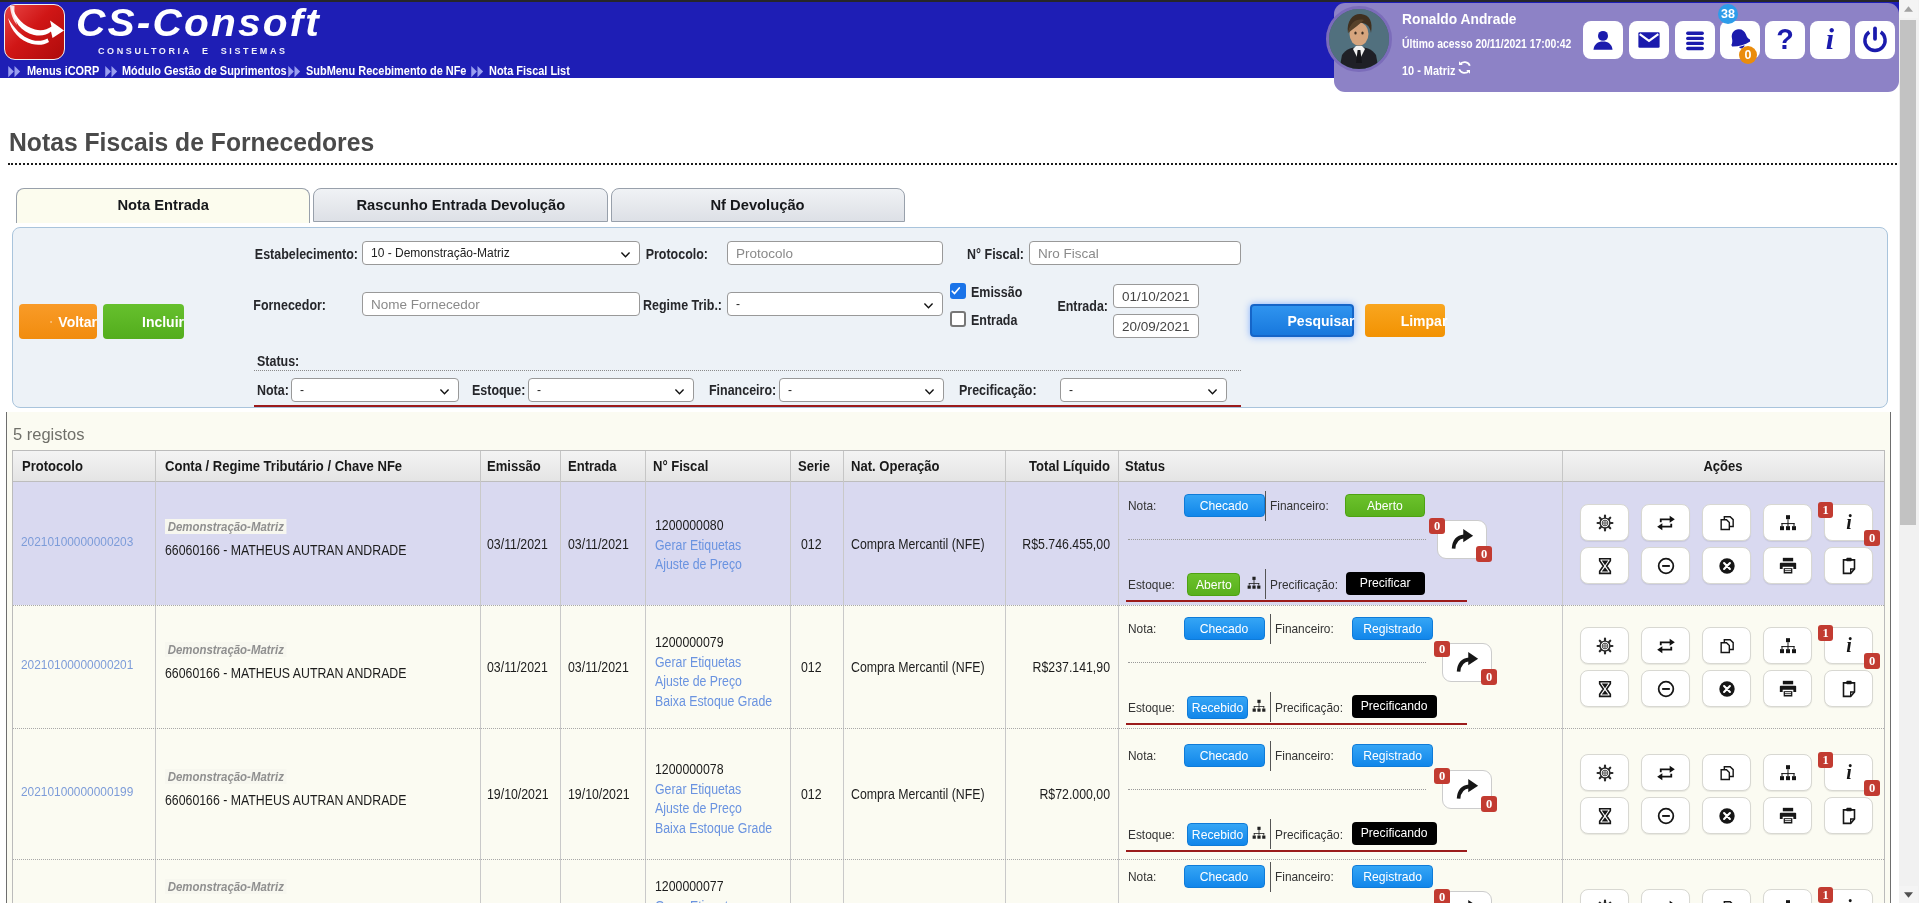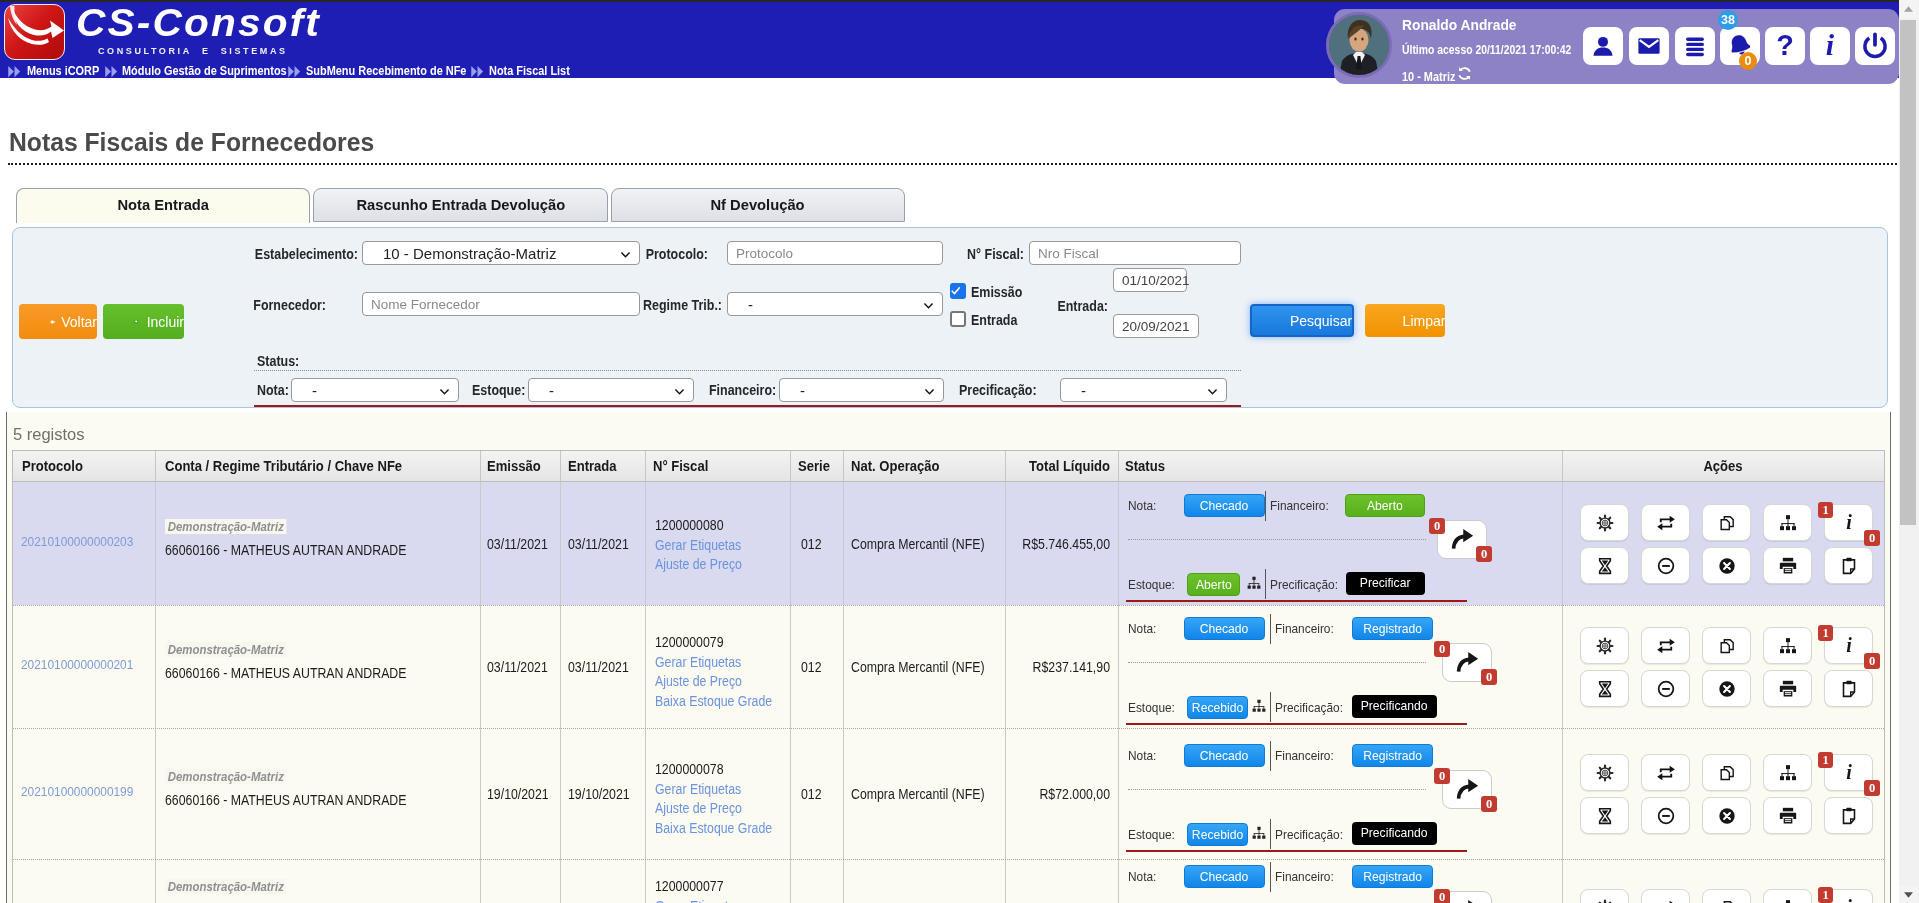"Ronaldo Andrade" #upanel { height: 75px -> 89px; top: 7px -> 1px }
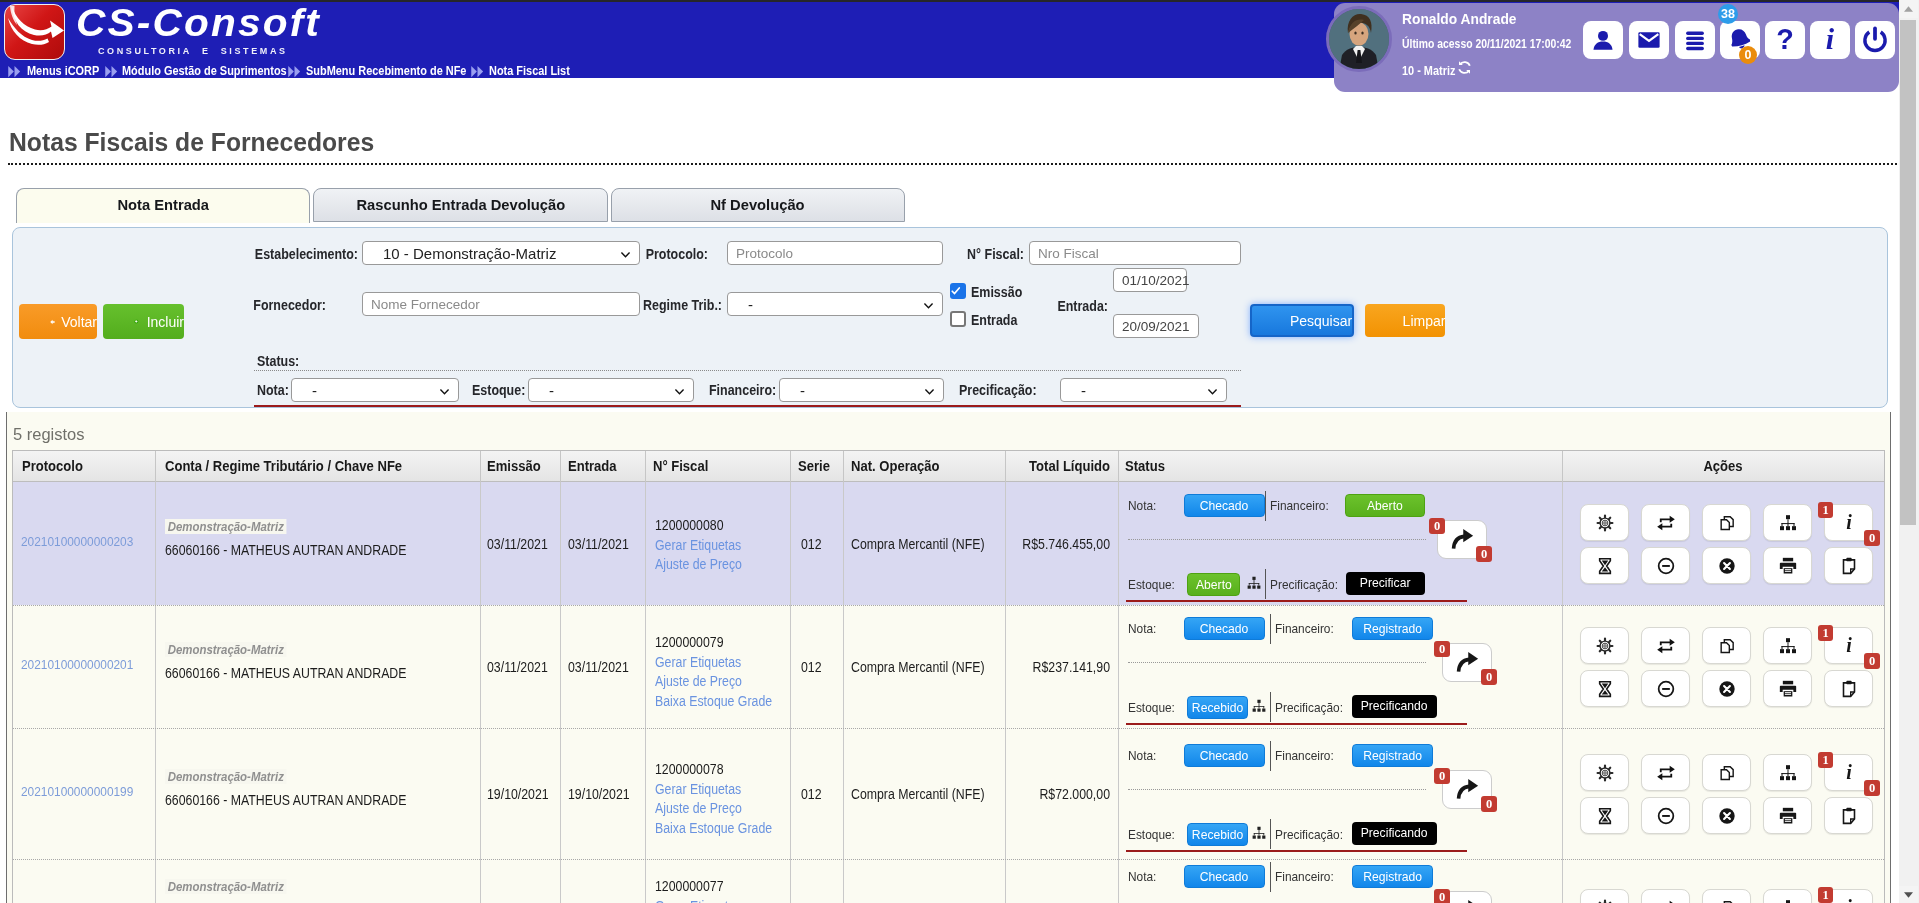"10 - Demonstração-Matriz" .sel { font-size: 15px -> 12px; padding-left: 20px -> 8px }
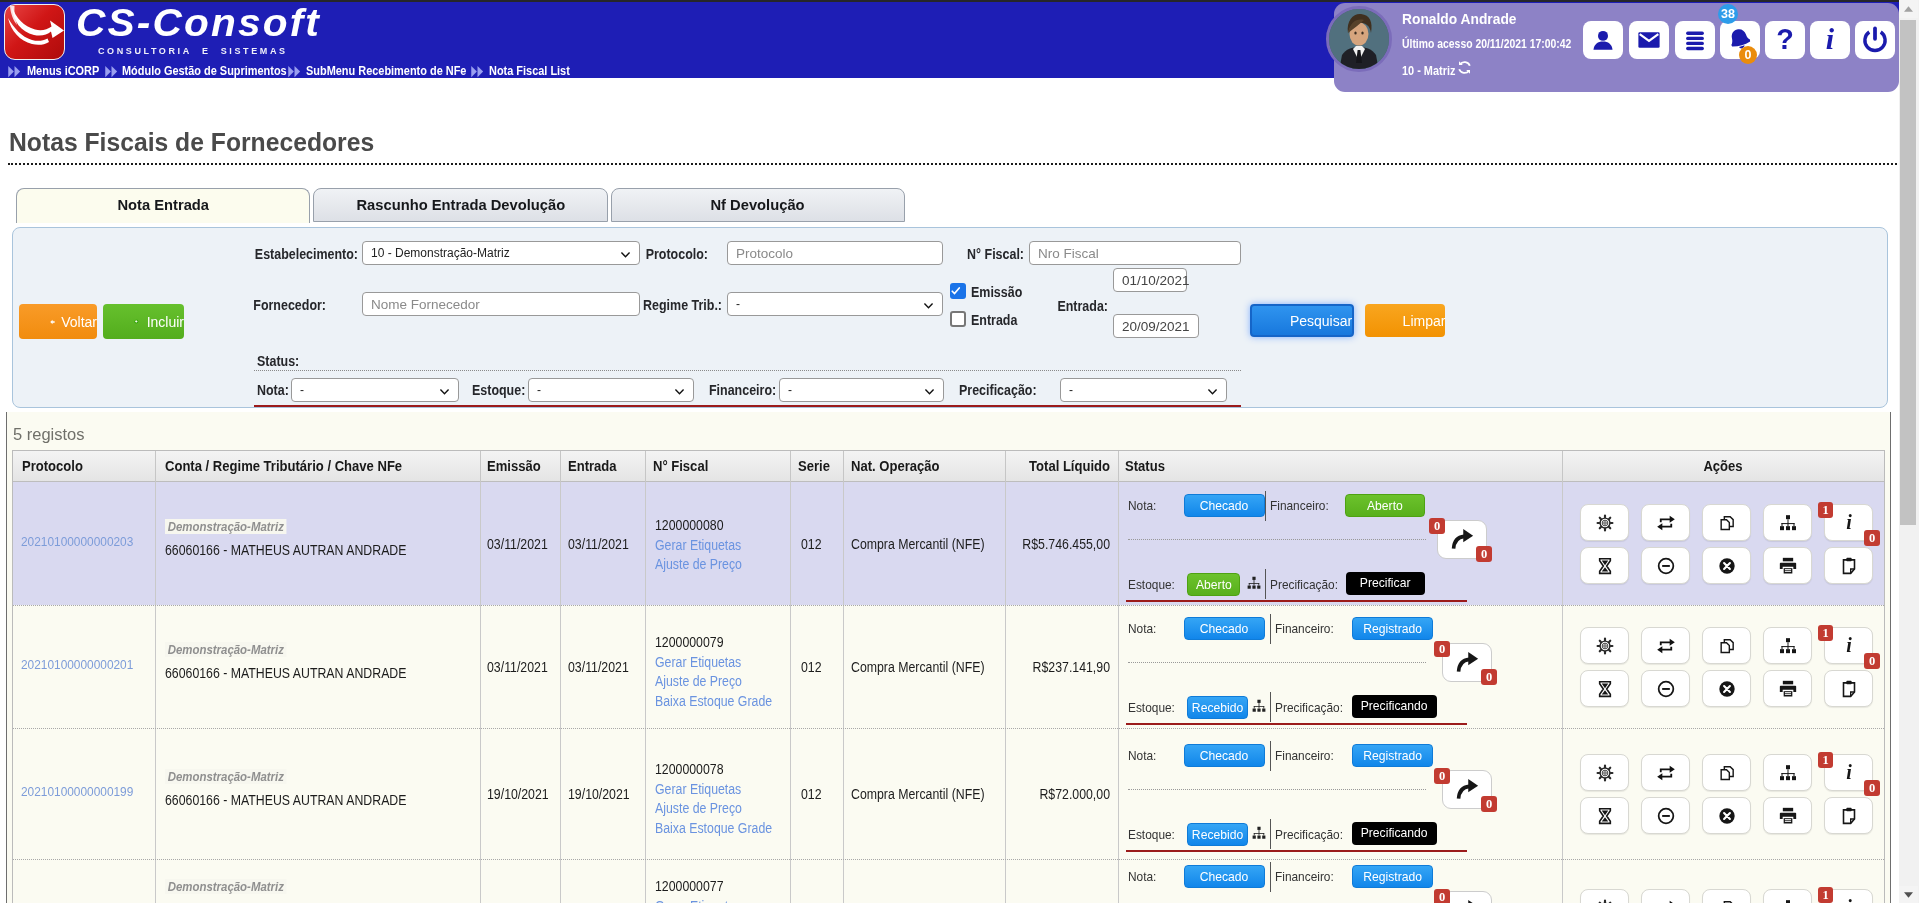"01/10/2021" div.inp { top: 40px -> 56px; width: 74px -> 86px }
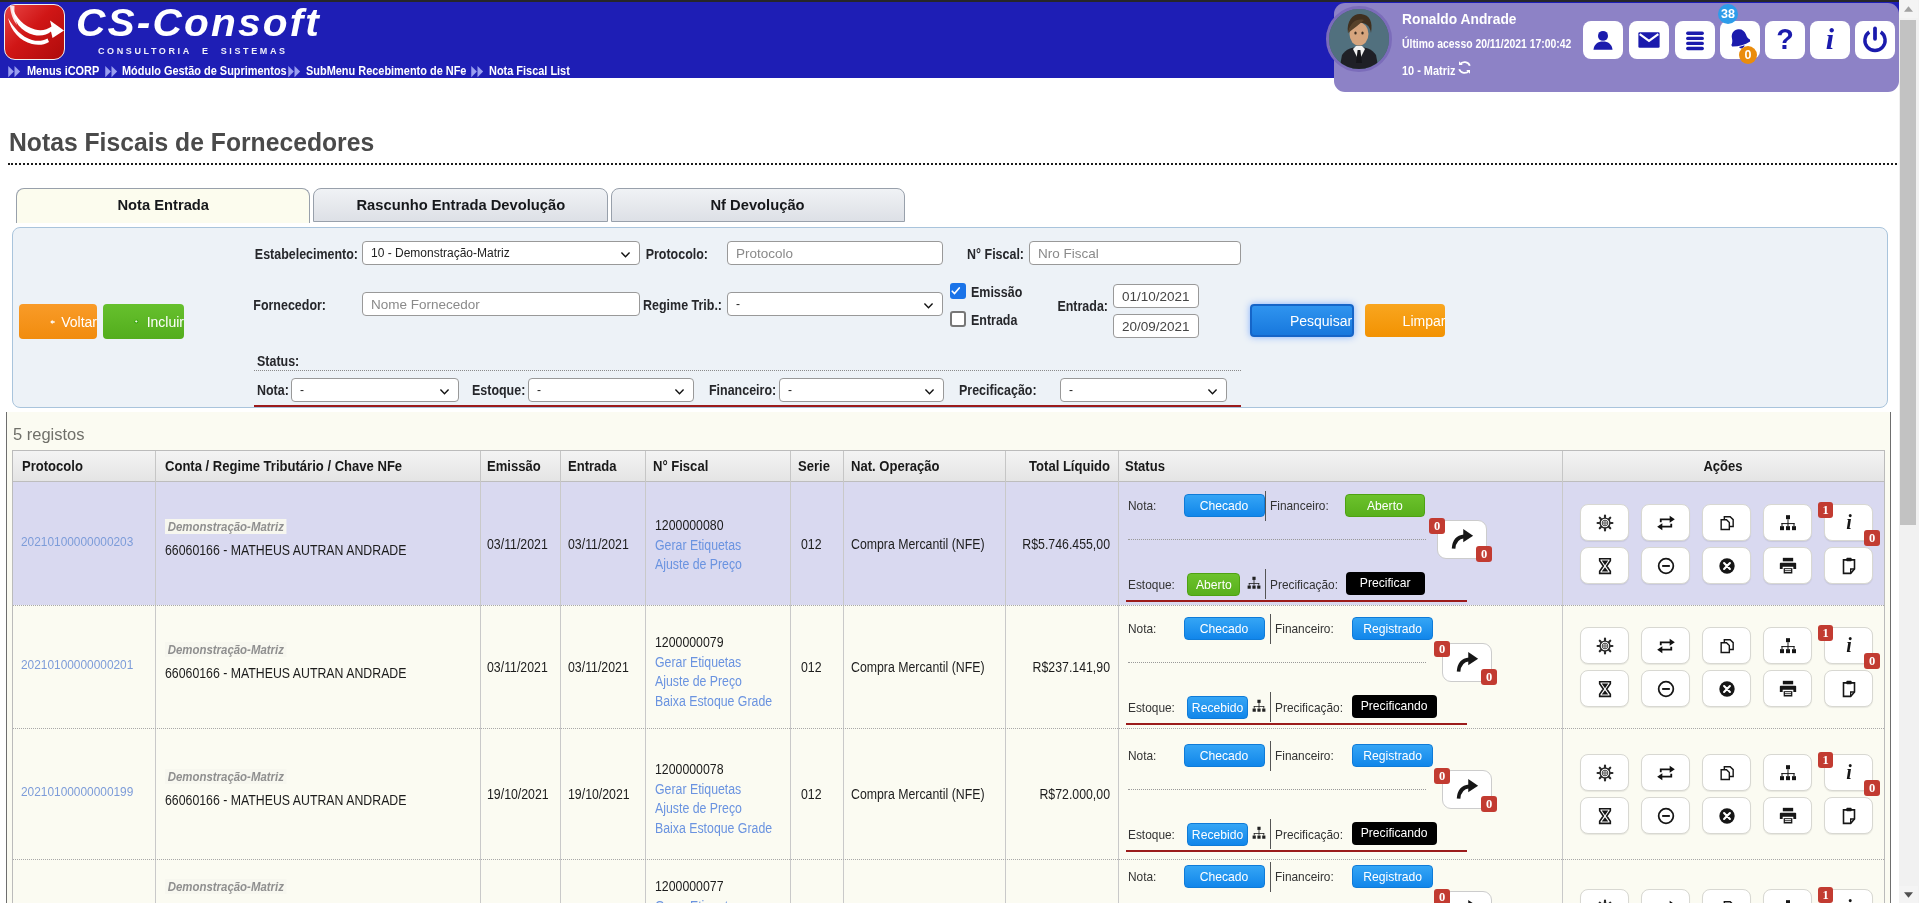"Voltar" .btn { font-weight: normal -> bold }
